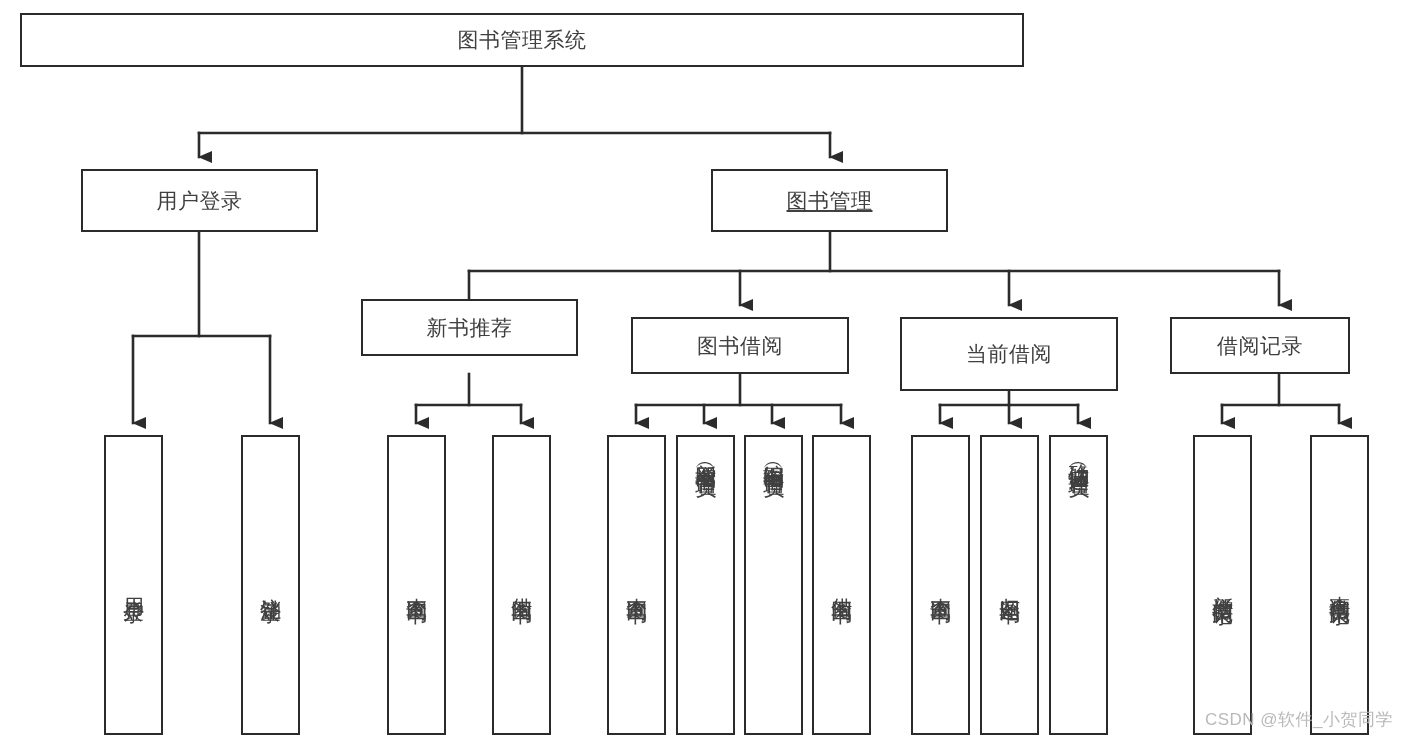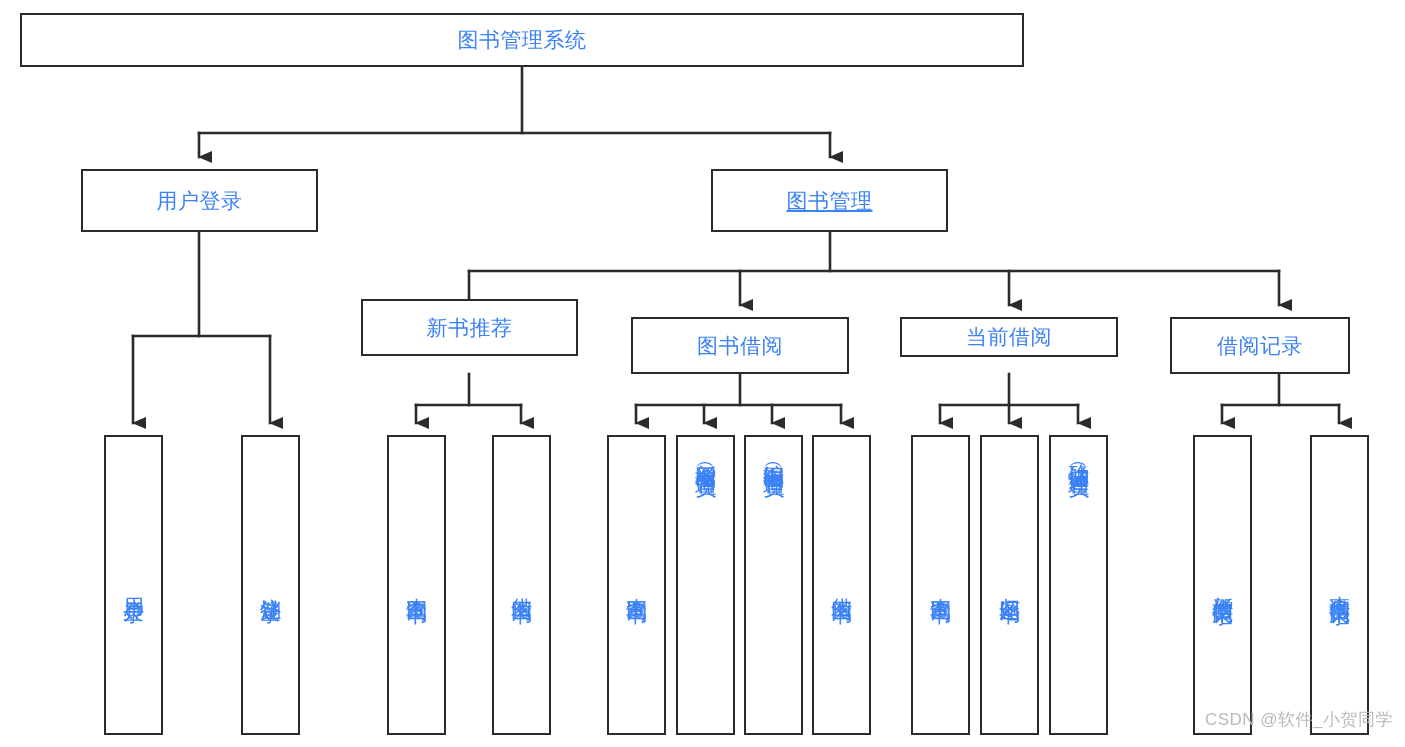"图书管理系统" .node-box { color: #3b82f6 -> #404040 }
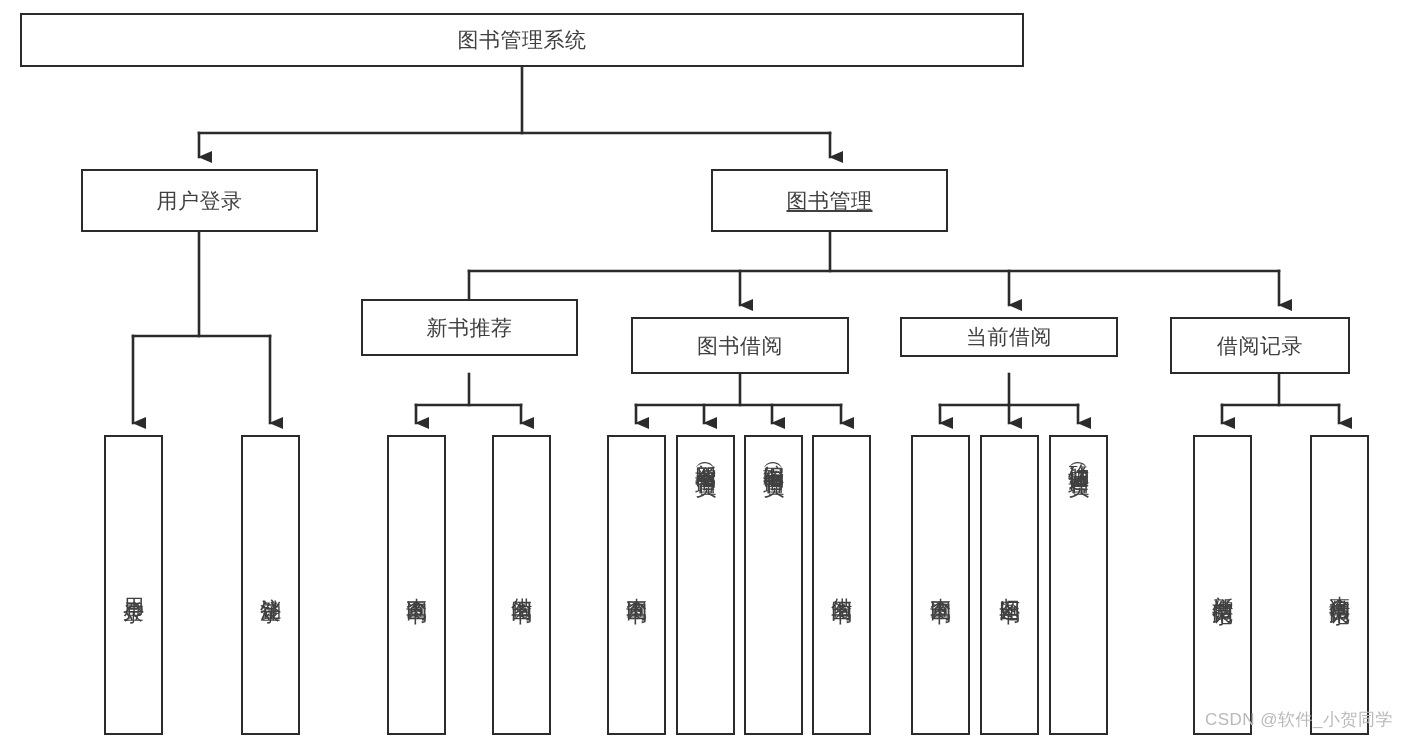"当前借阅" div.node-box { height: 40px -> 74px }
